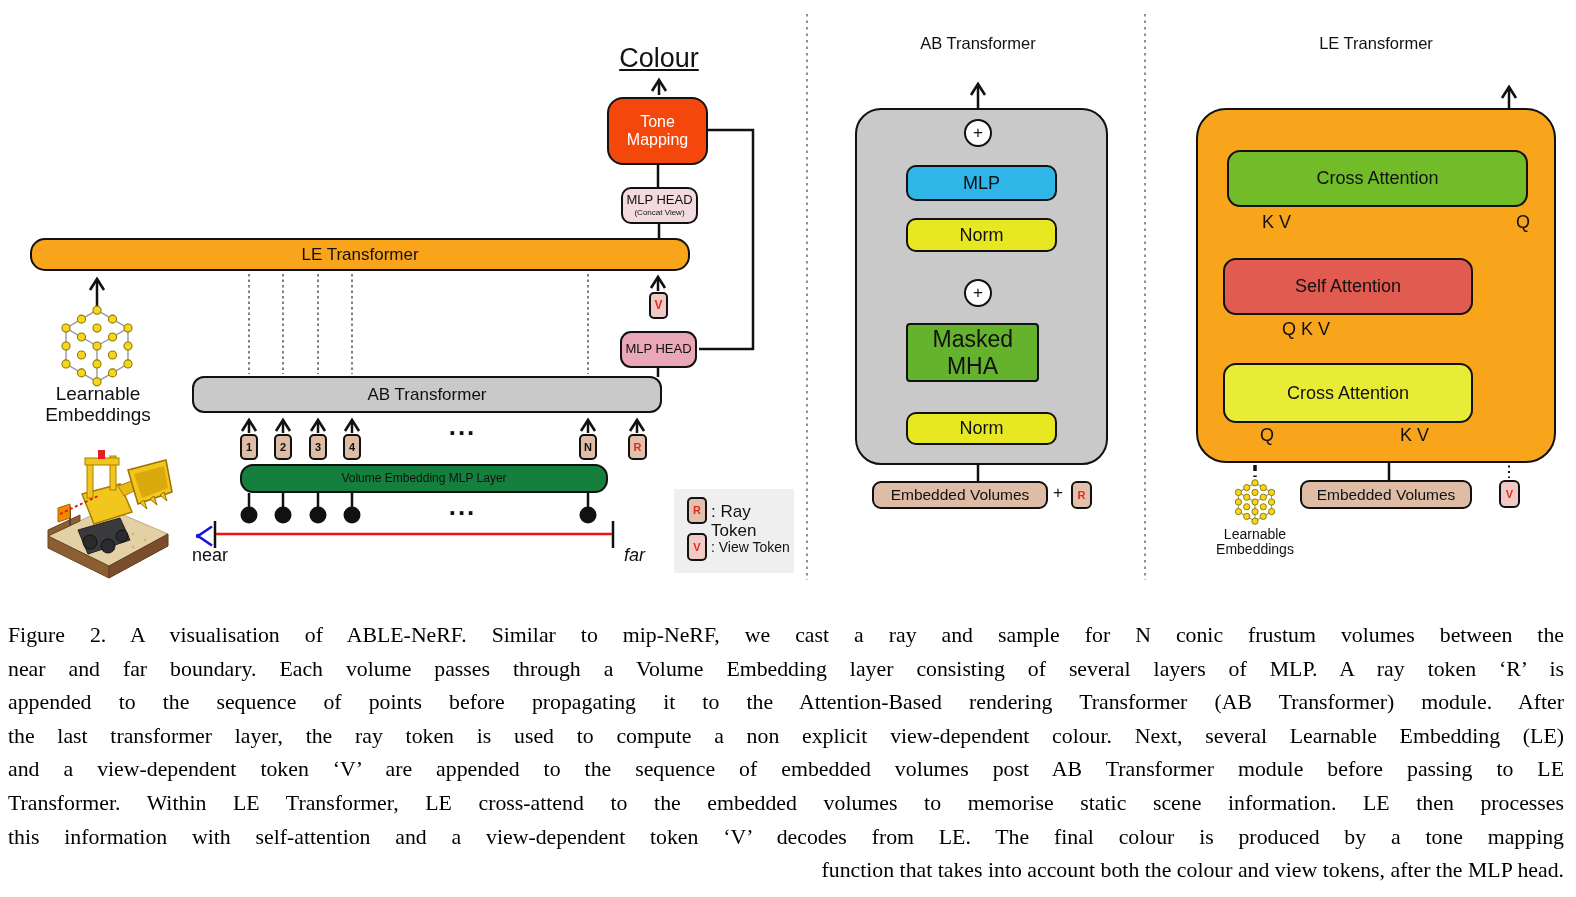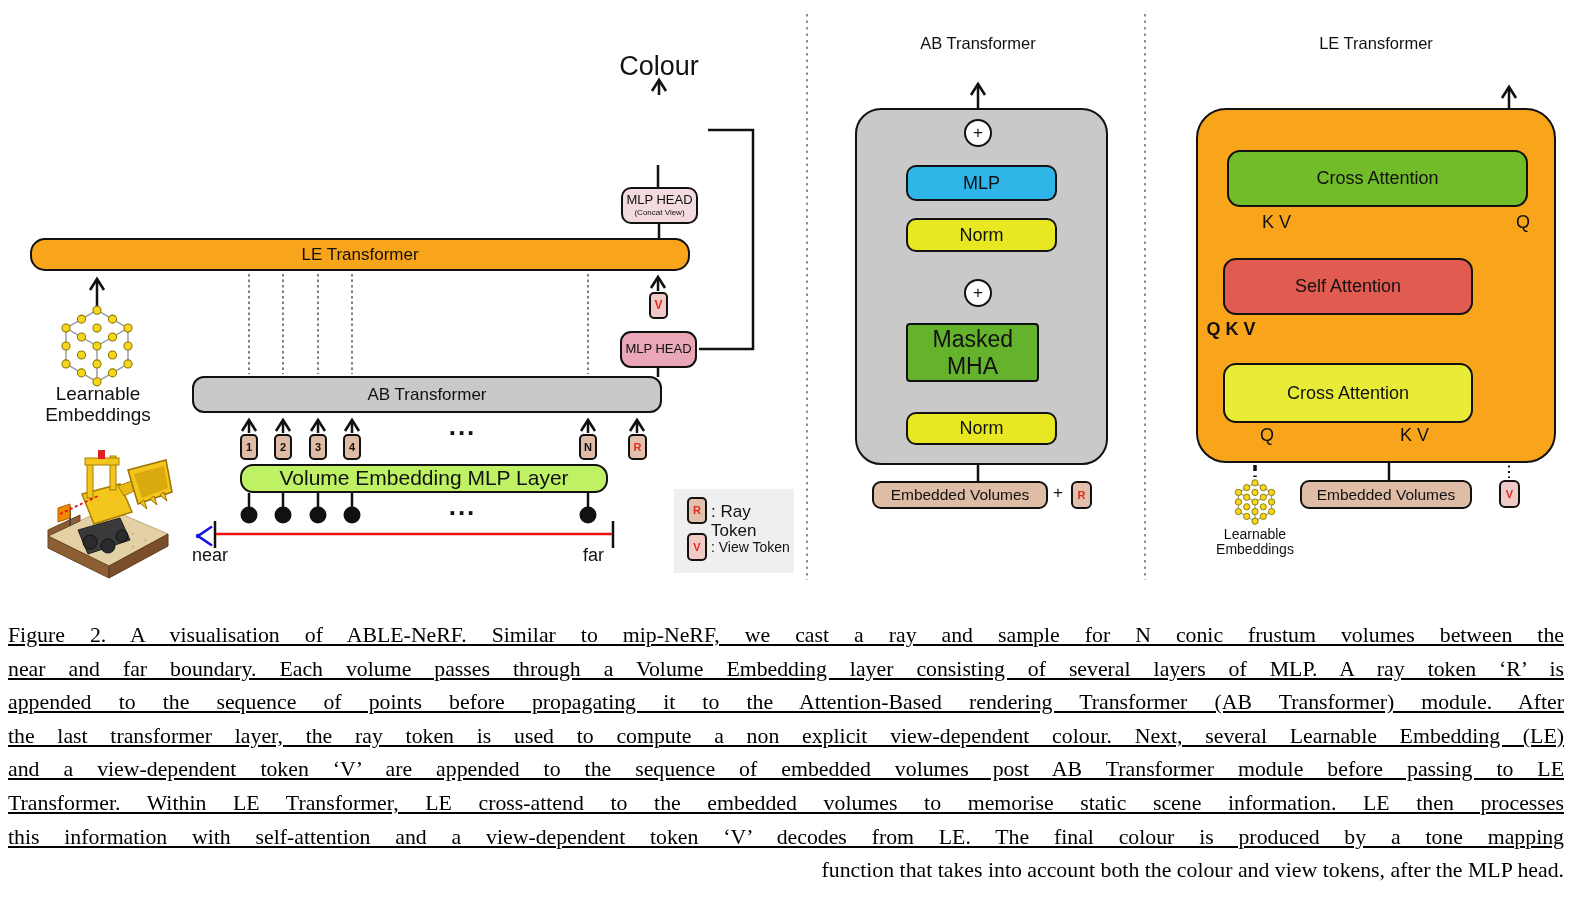"Colour" div.lbl { text-decoration: none -> underline; top: 52px -> 44px }
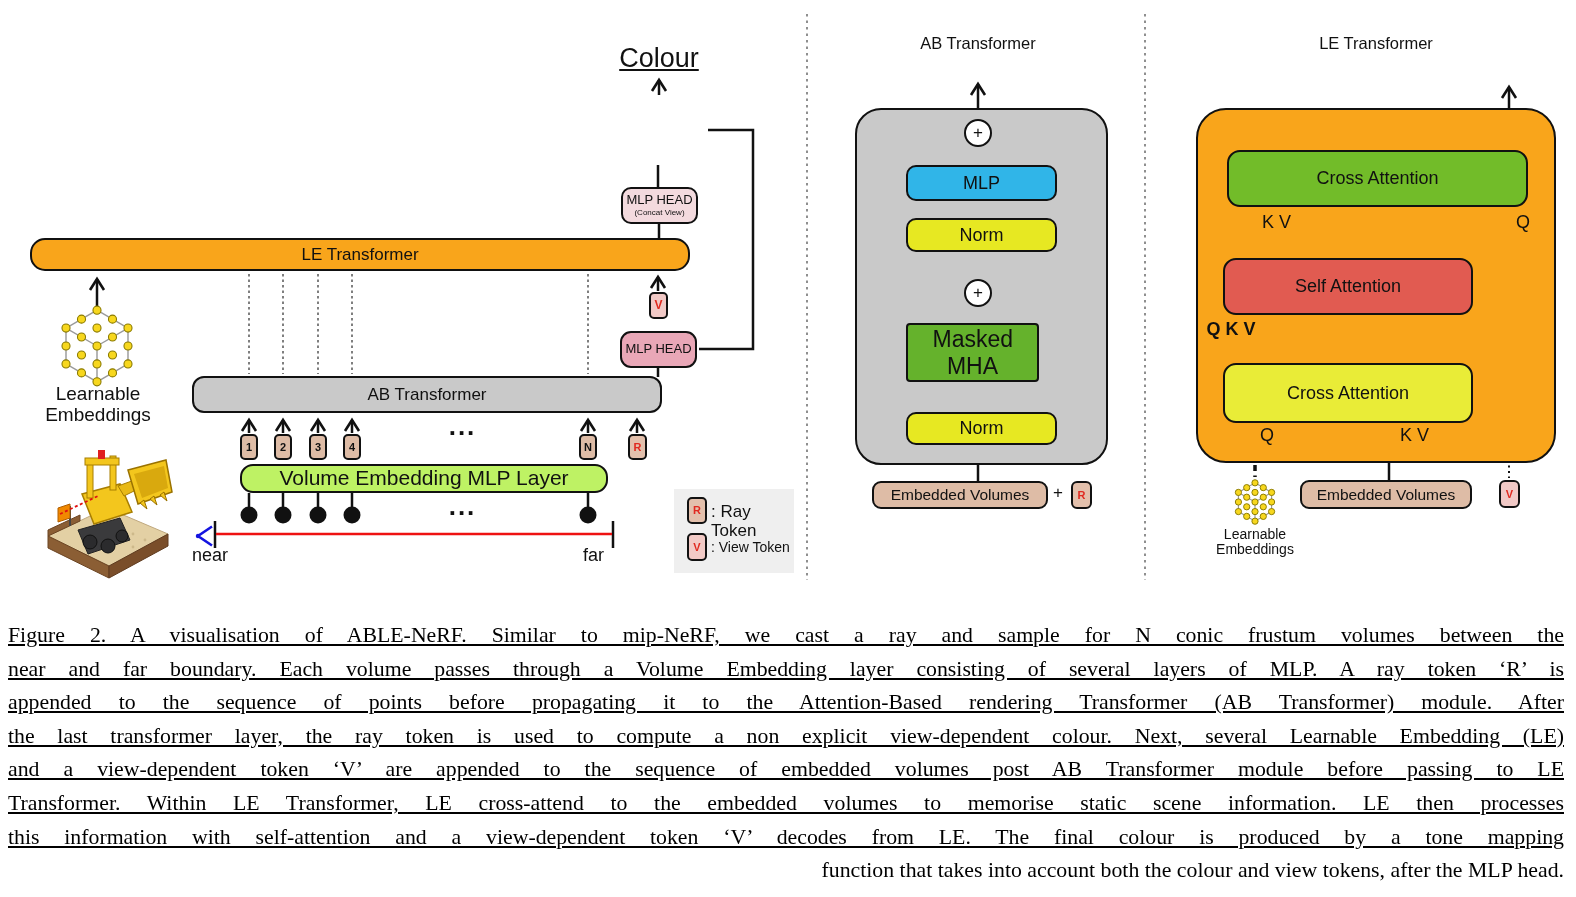"Tone Mapping" div.box { html: none -> <div> <span>Tone Mapping</span> </div> }
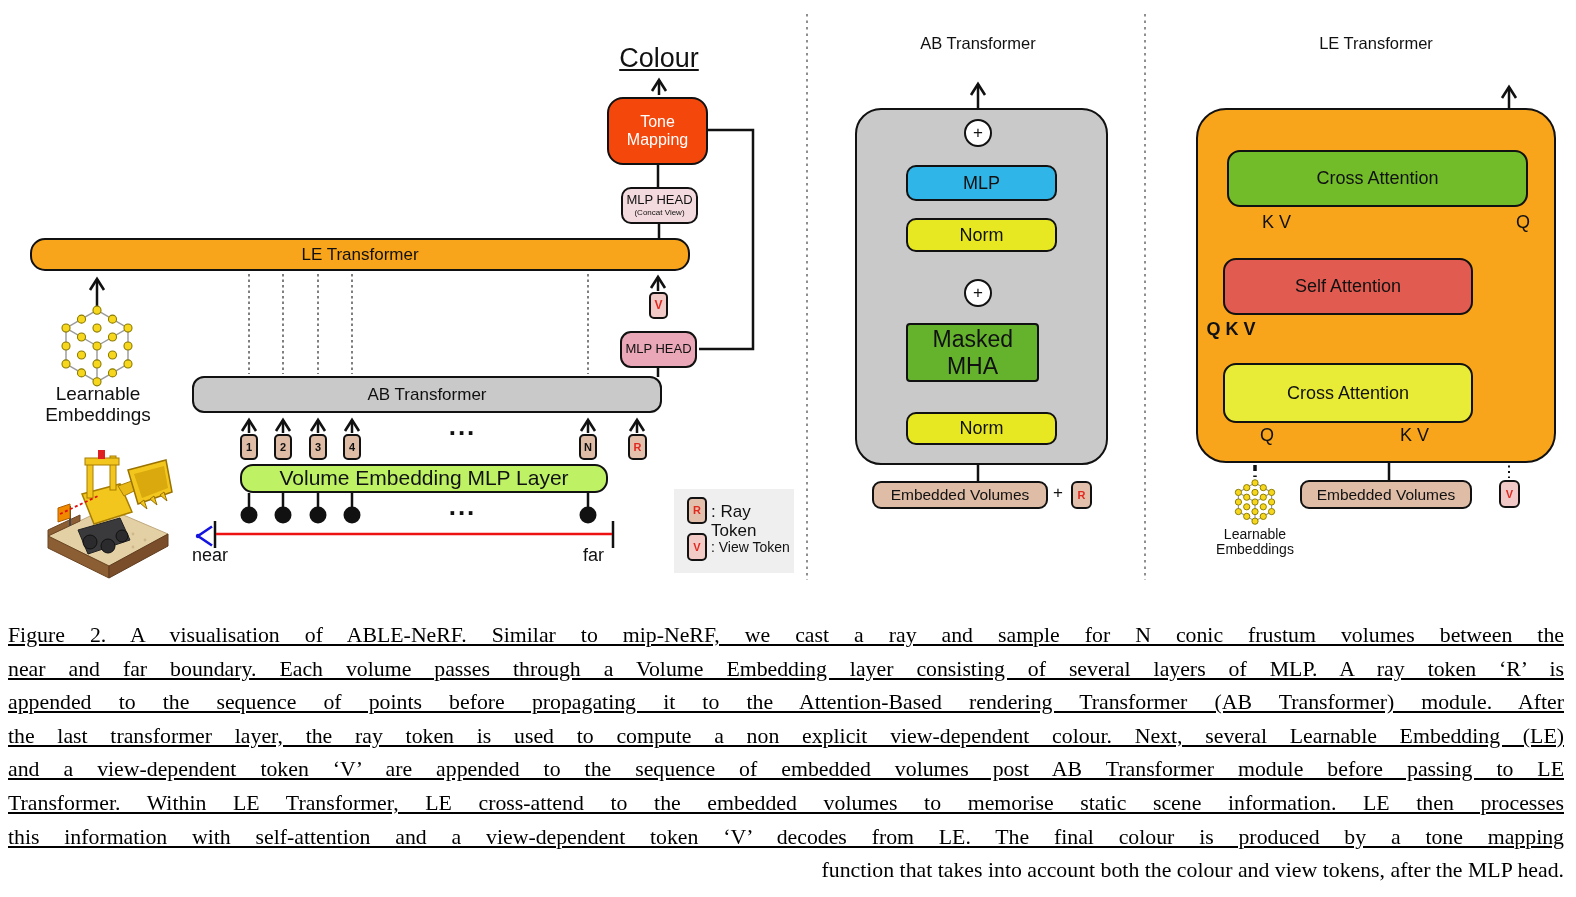"Q K V" div.lbl { font-weight: bold -> none; left: 1196px -> 1260px; text-align: center -> right }
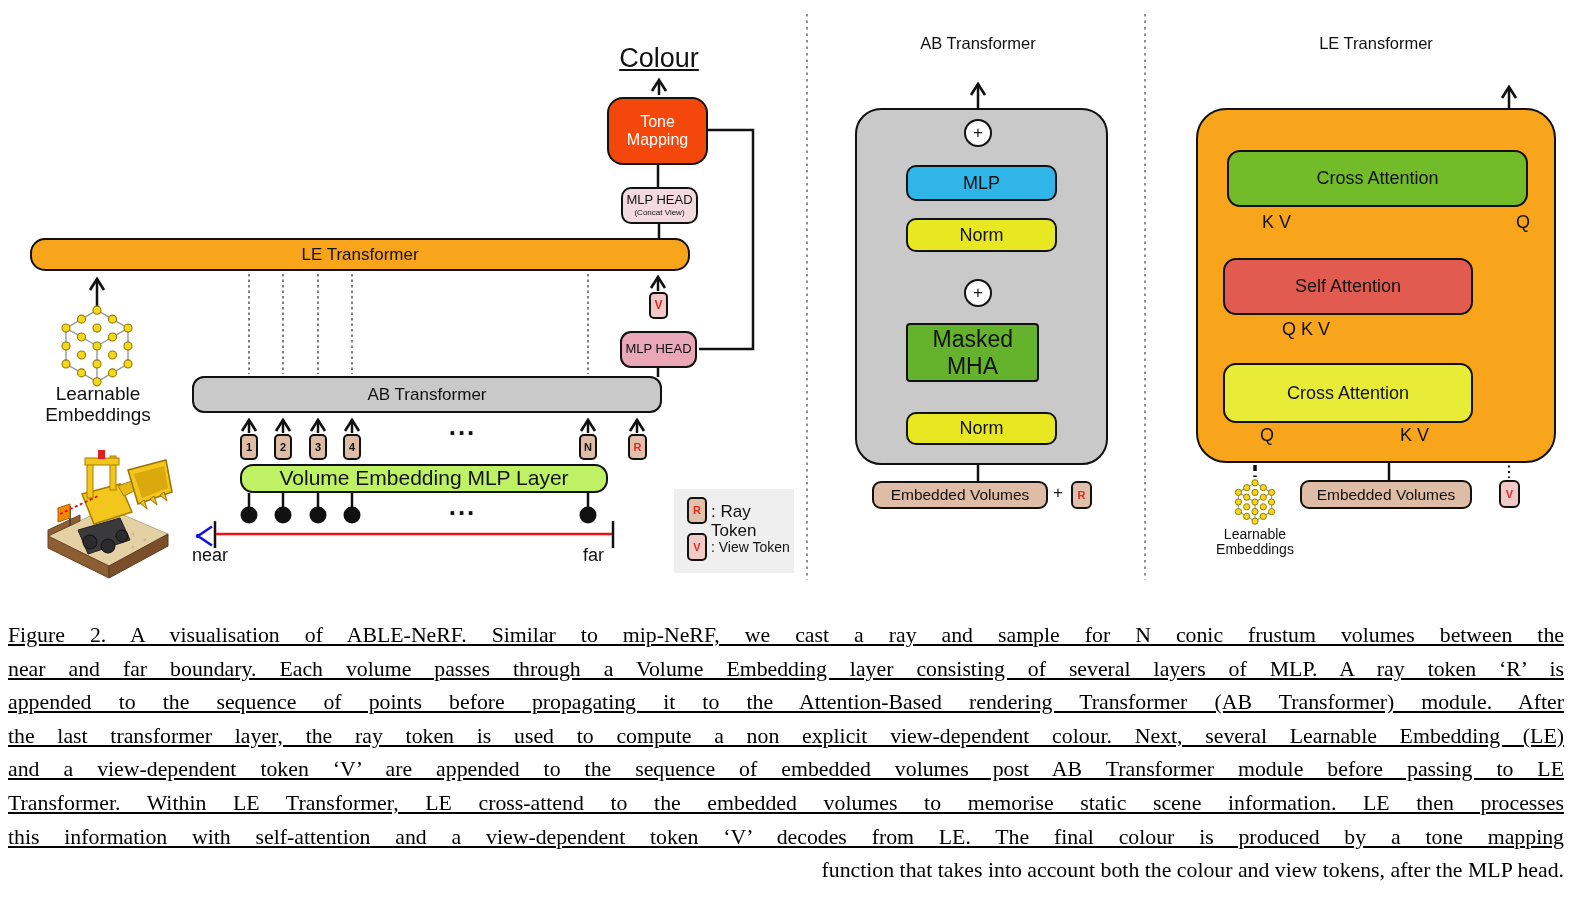"Volume Embedding MLP Layer" div.box { background: #bef264 -> #15803d; font-size: 21px -> 12px }
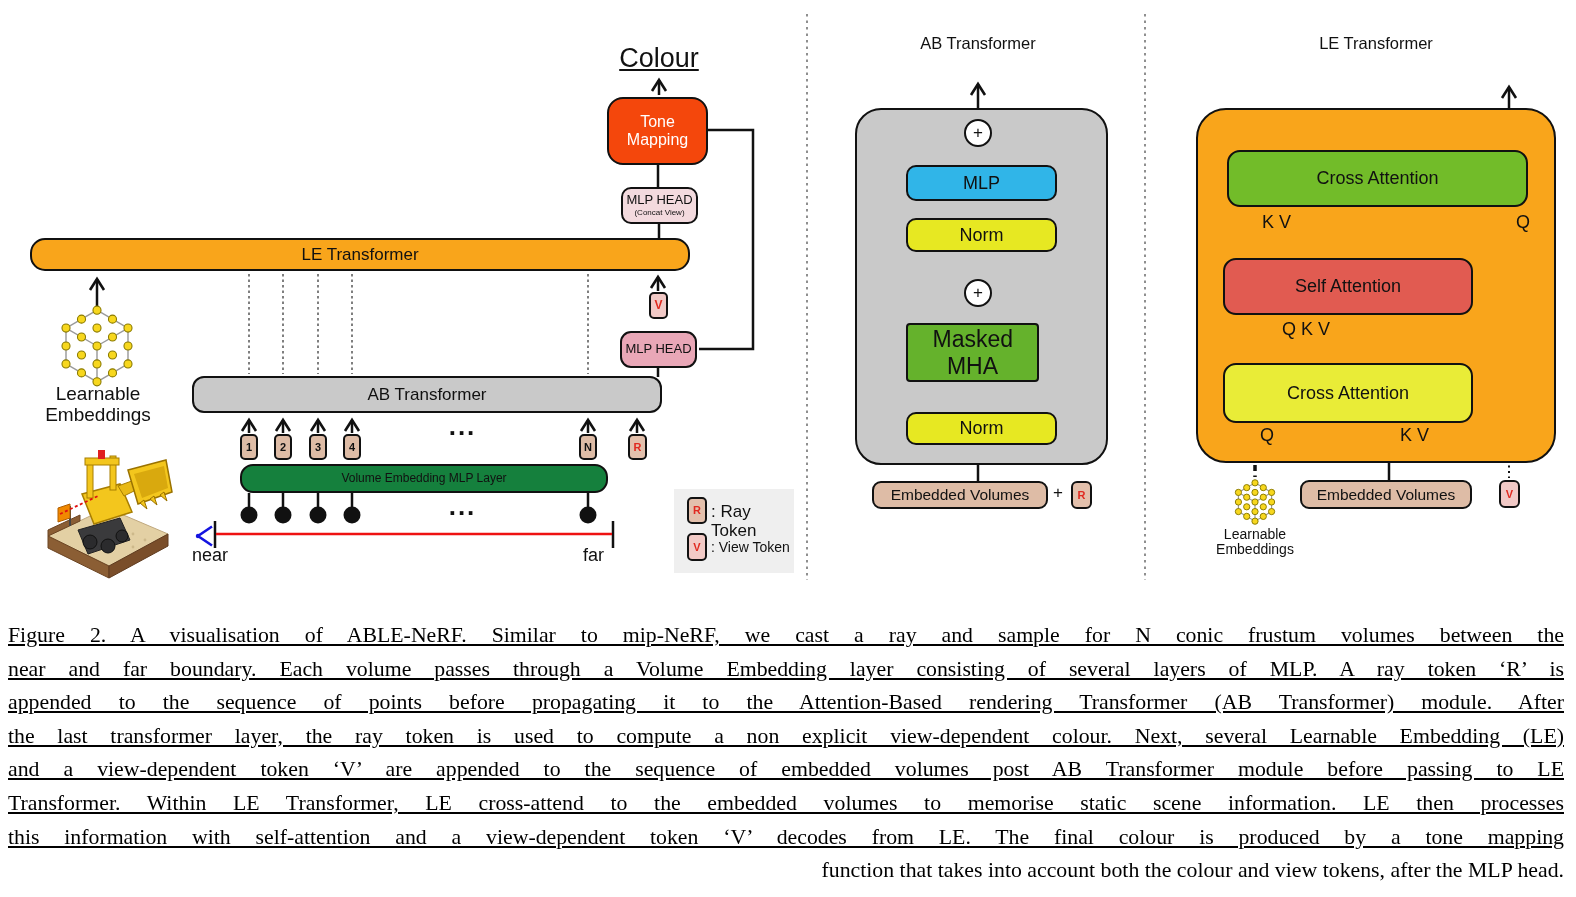"far" div.lbl { font-style: none -> italic; left: 564px -> 624px; text-align: right -> left }
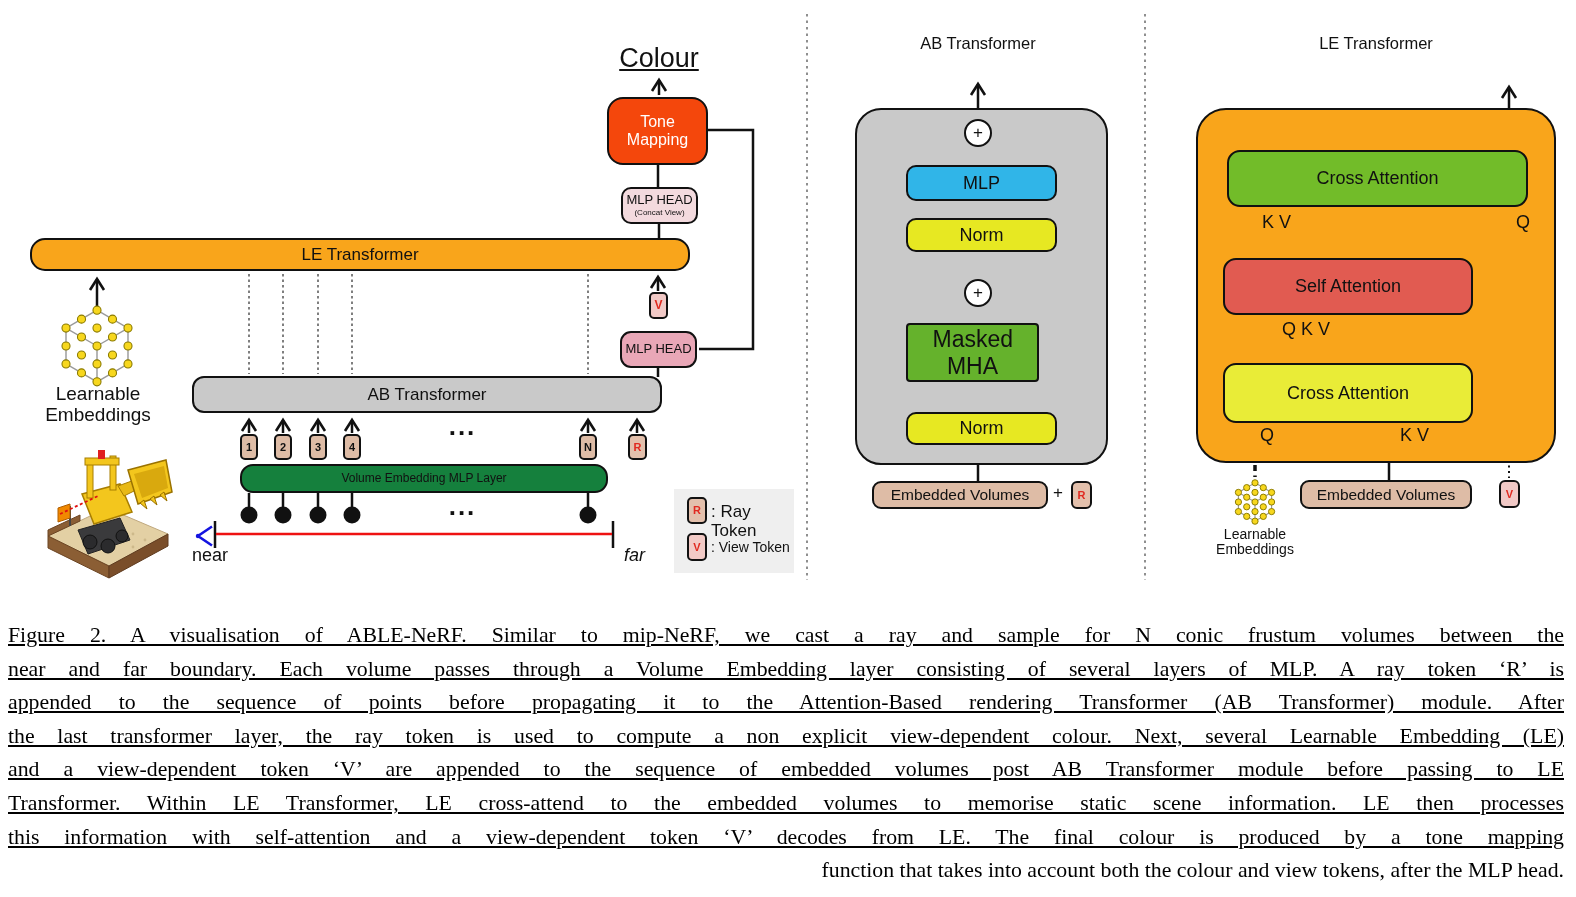"Figure 2. A visualisation of" .cl { text-decoration: underline -> none }
